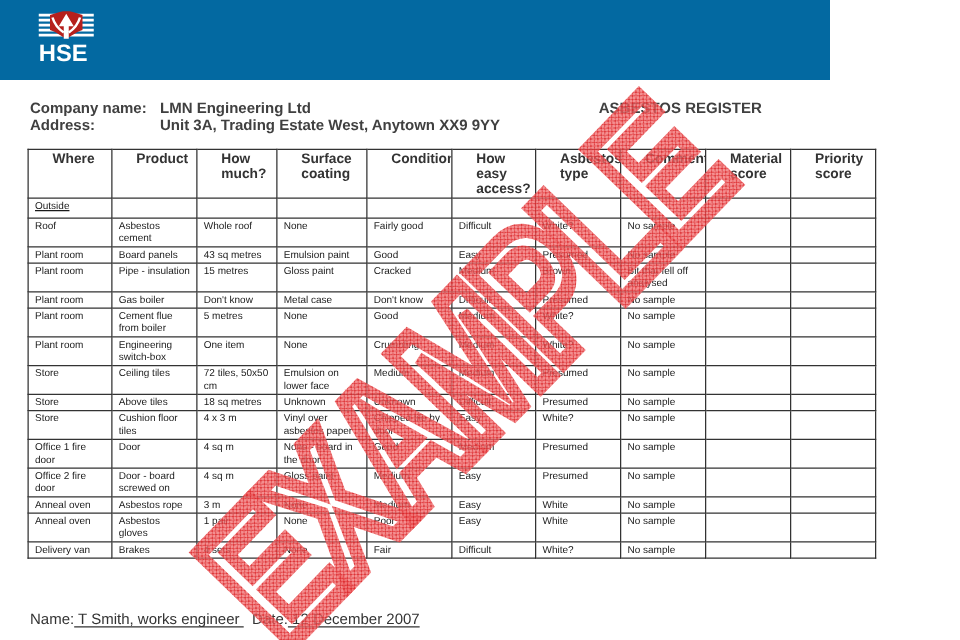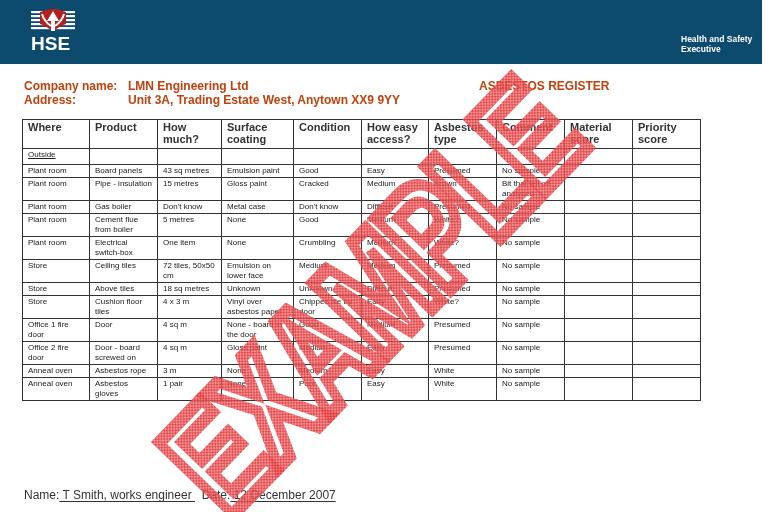"HSE" .banner { background: #0c4a6e -> #0369a1; width: 762px -> 664px }
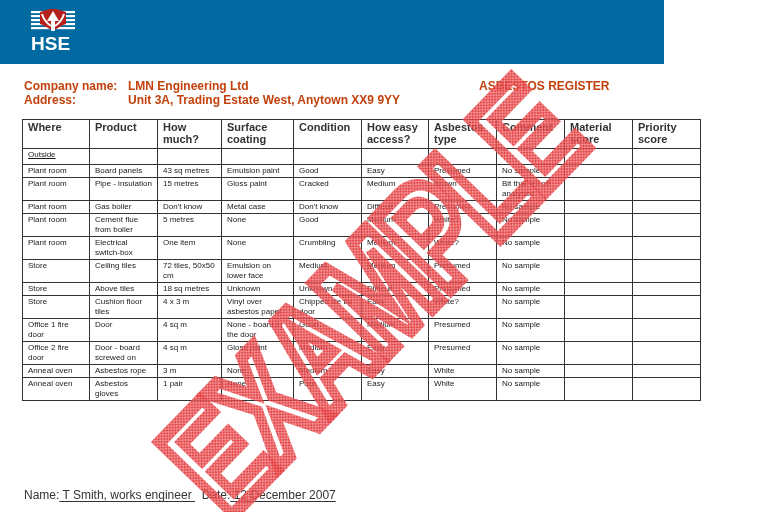"Company name:" .meta { color: #c2410c -> #404040 }
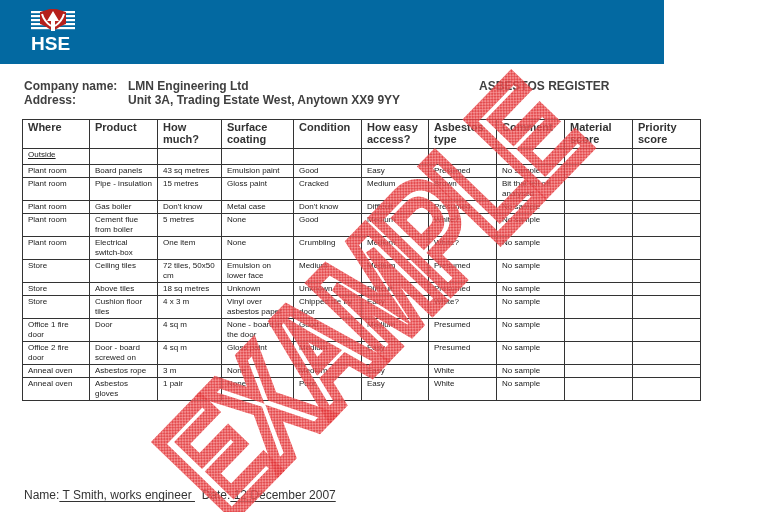"Where" table.reg th { padding: 1px 5px -> 1px 19px }
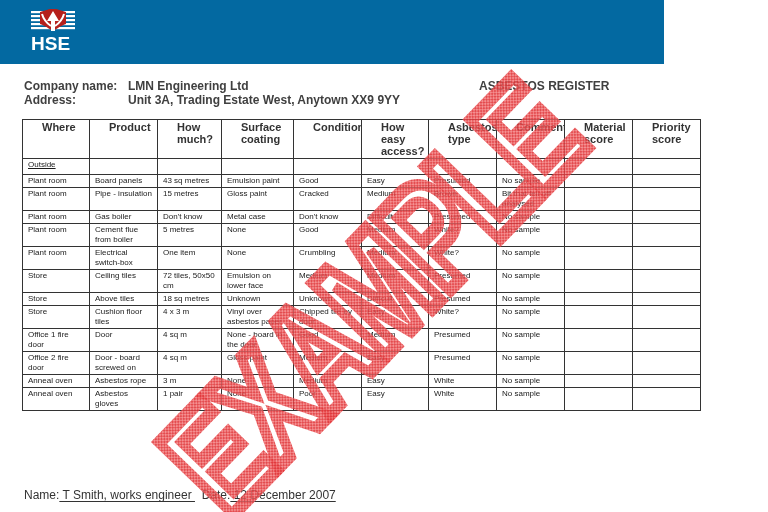"Roof" tr { html: none -> <tr> <td>Roof</td> <td>Asbestos cement</td> <td>Whole roof</td> <td>None</td> <td>Fairly good</td> <td>Difficult</td> <td>White?</td> <td>No sample</td> <td></td> <td></td> </tr> }
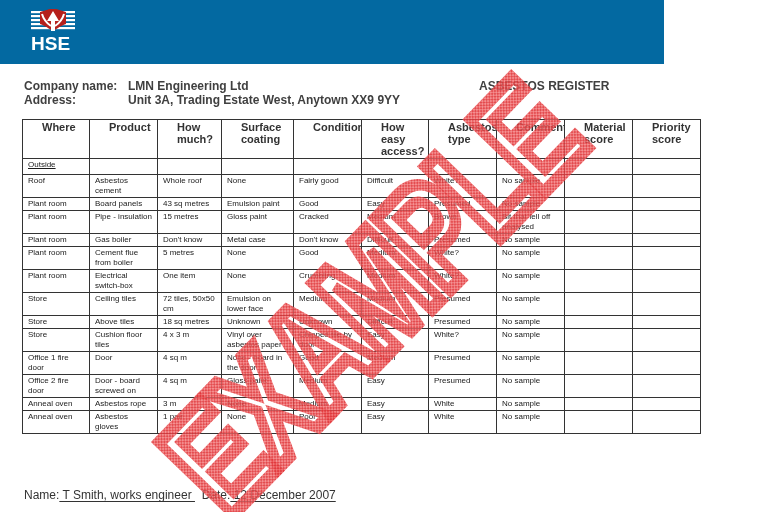"Electrical switch-box" td { text: Electrical -> Engineering }
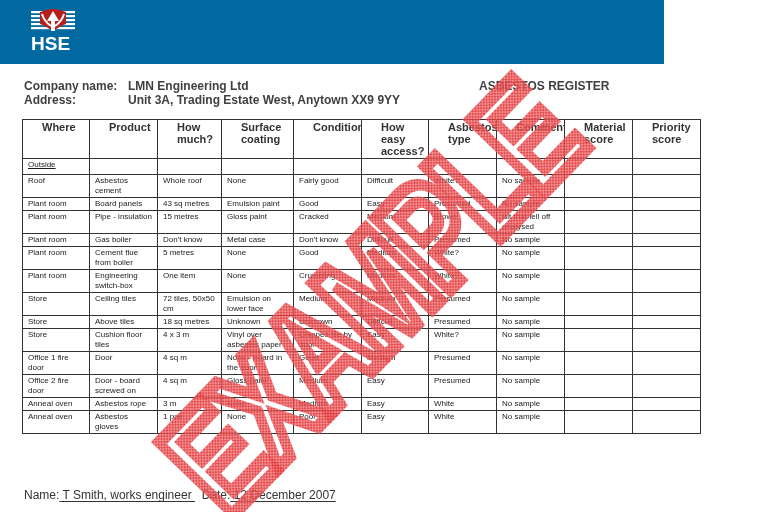"Delivery van" tr { html: none -> <tr> <td>Delivery van</td> <td>Brakes</td> <td>4 sets</td> <td>None</td> <td>Fair</td> <td>Difficult</td> <td>White?</td> <td>No sample</td> <td></td> <td></td> </tr> }
